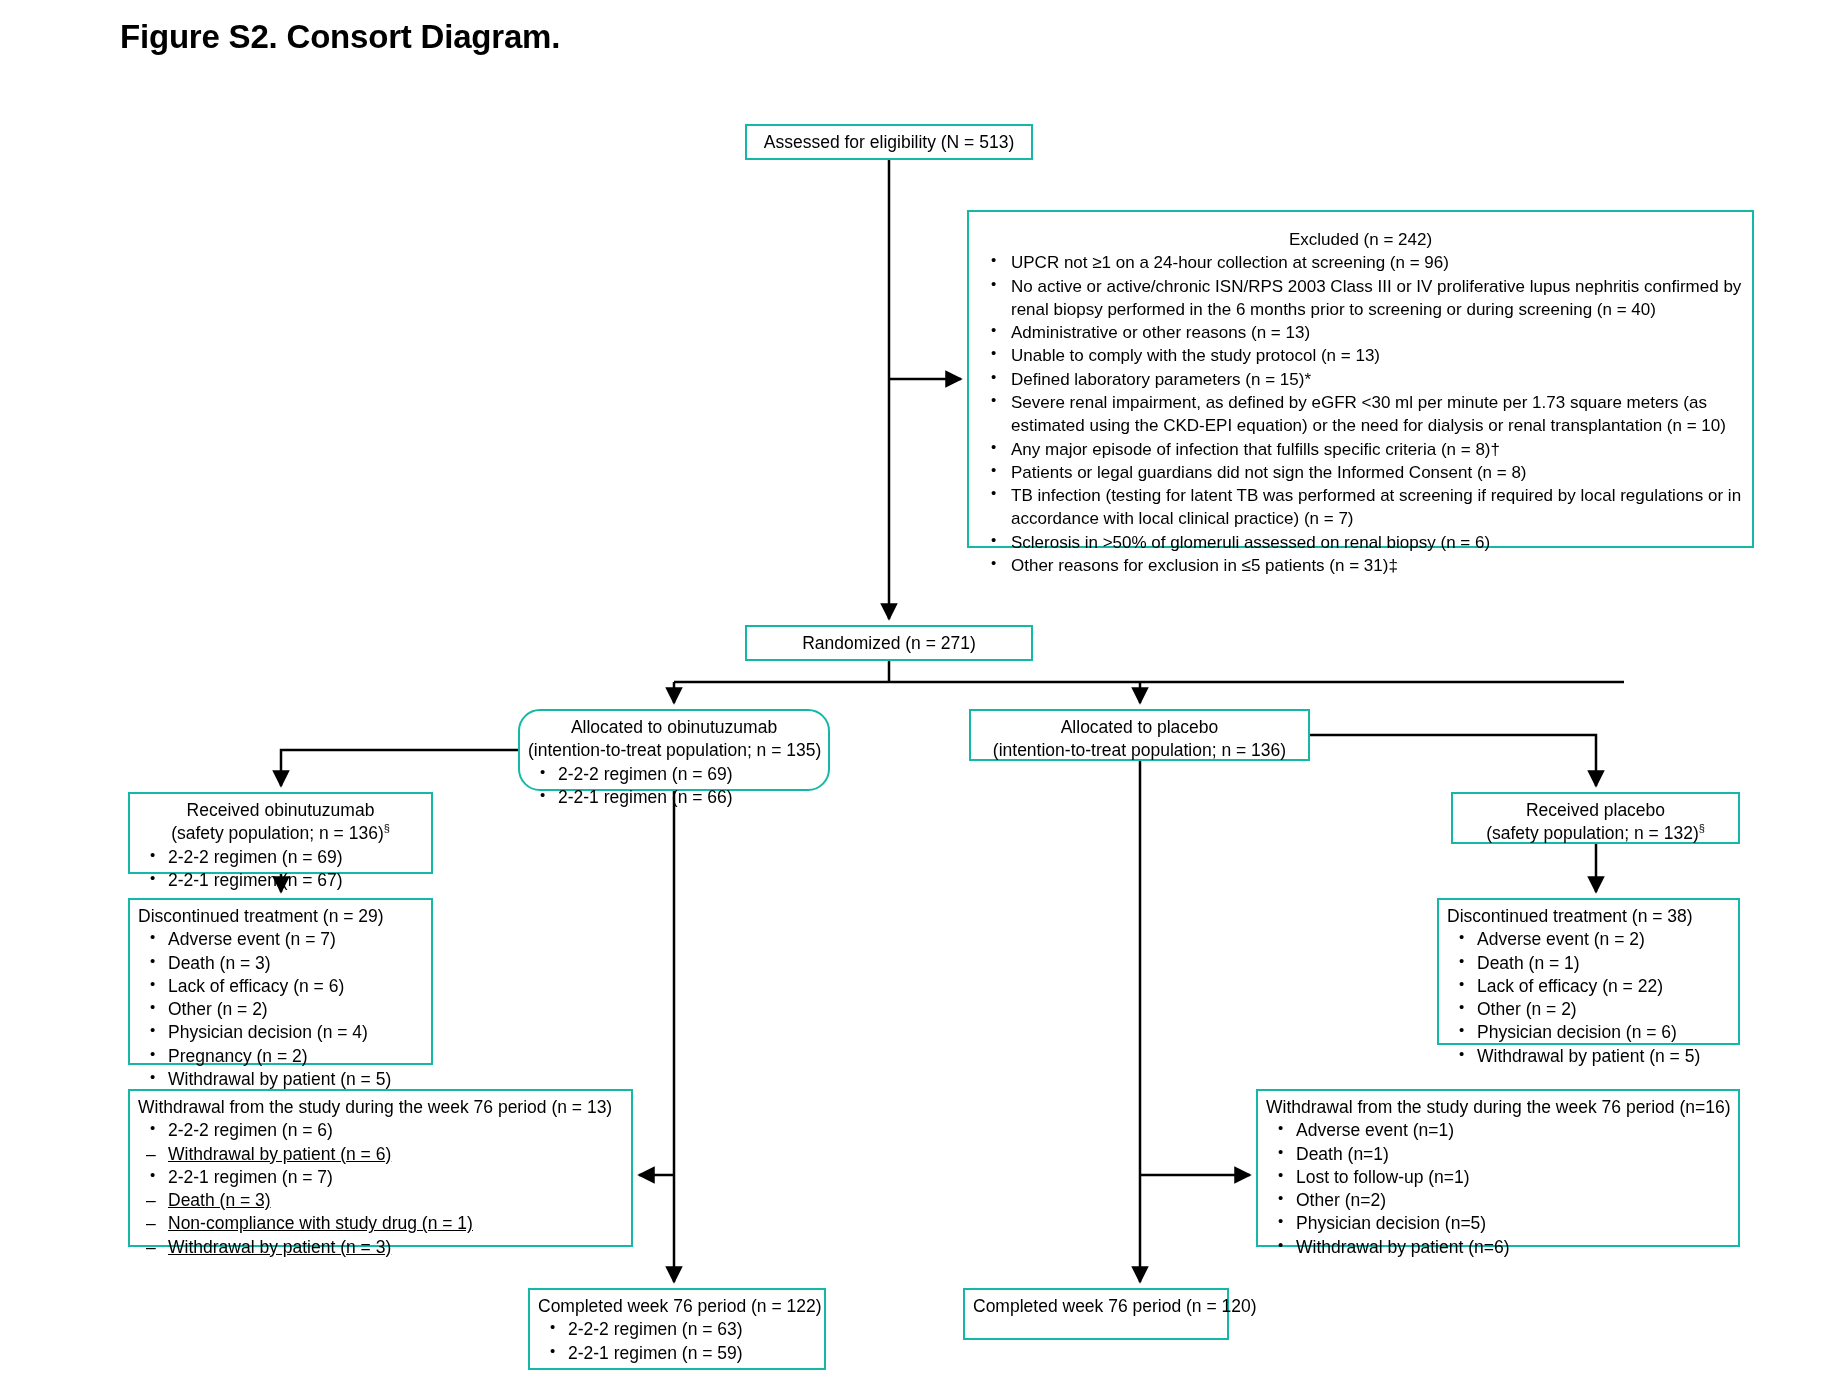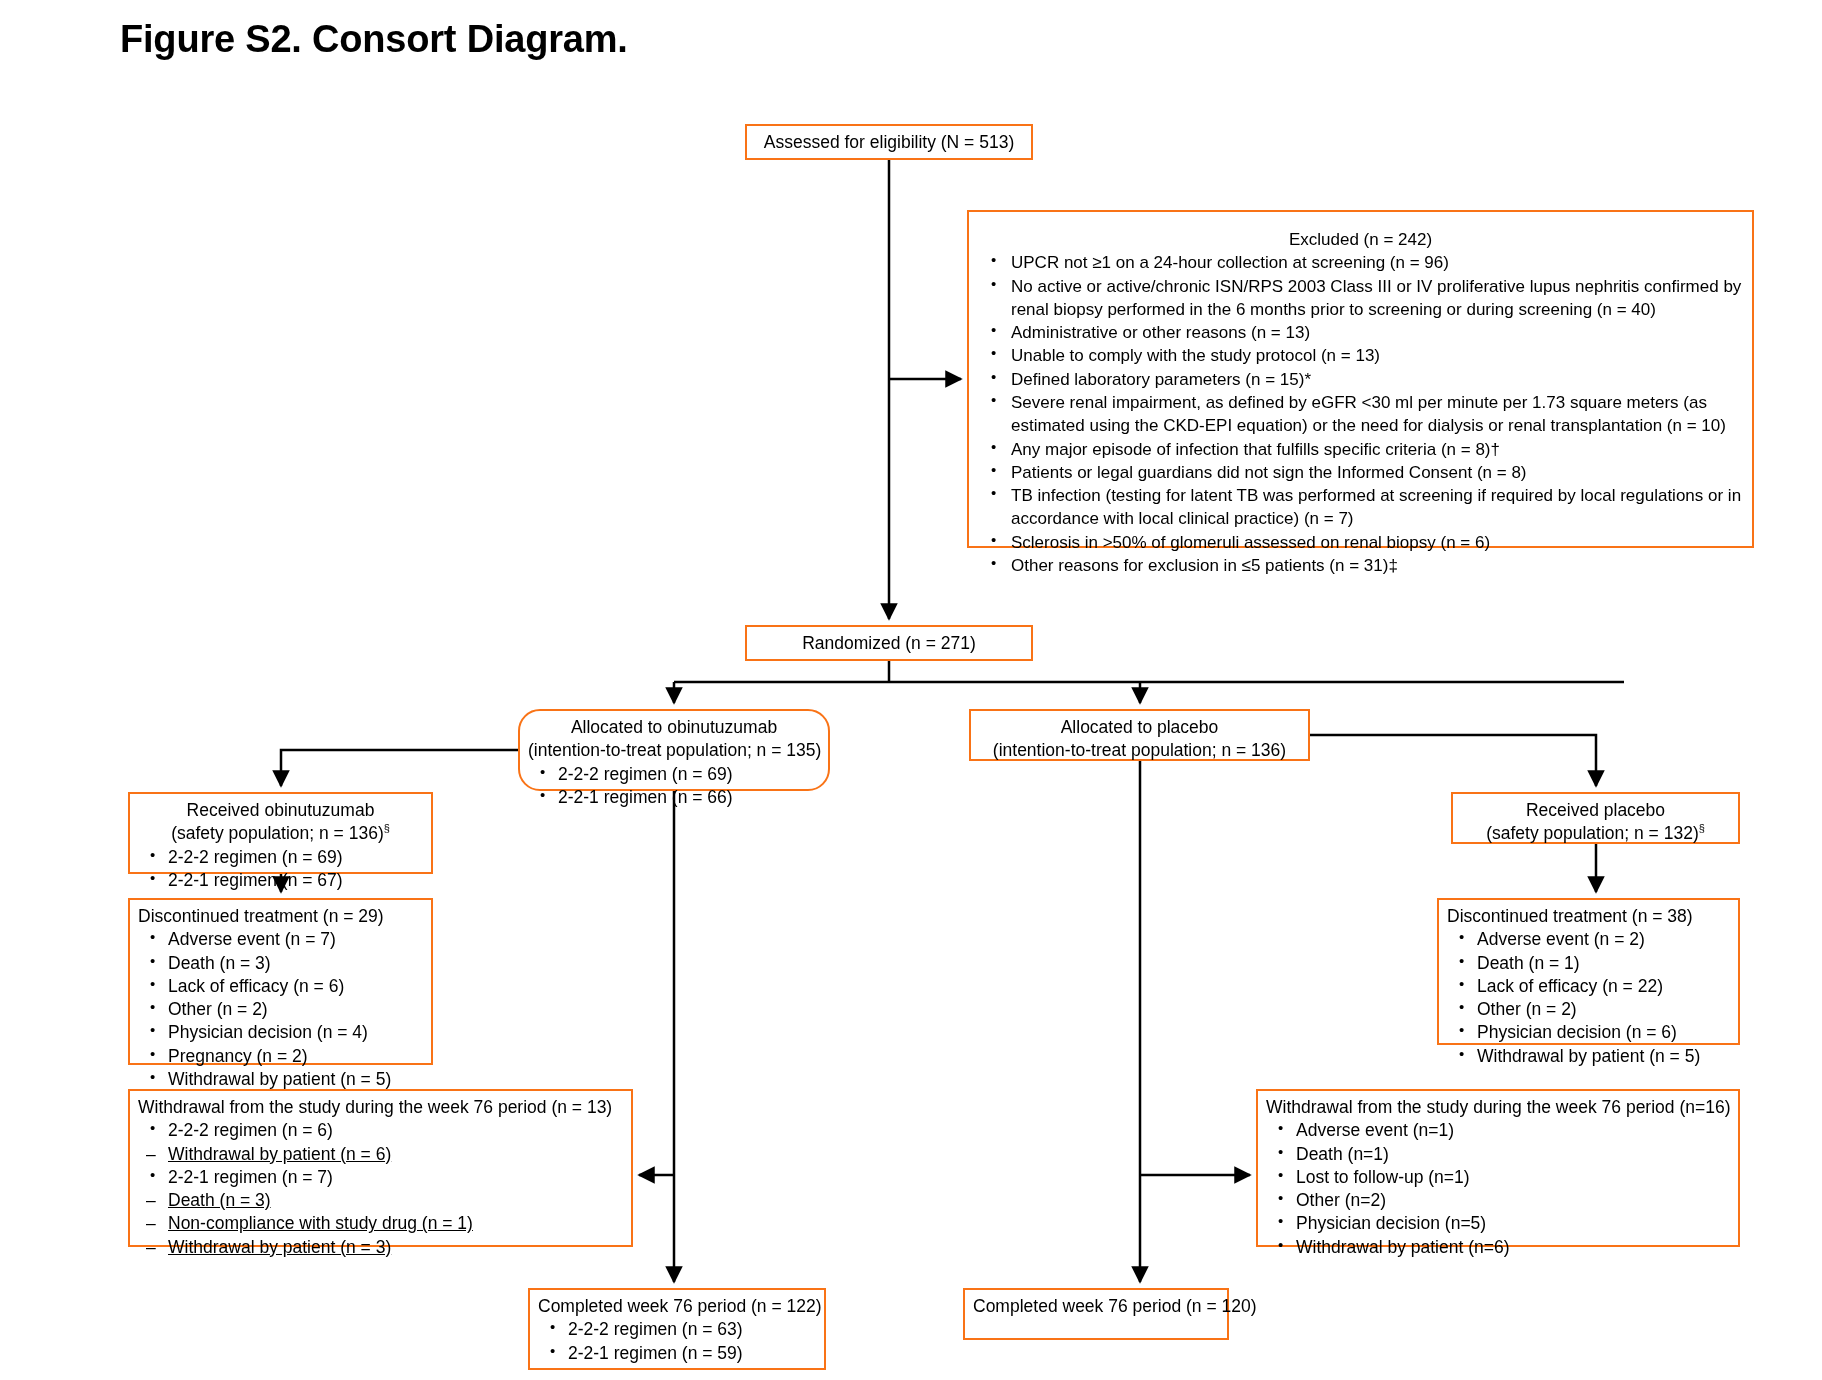"Figure S2. Consort Diagram." #page-title { font-size: 38px -> 33px }
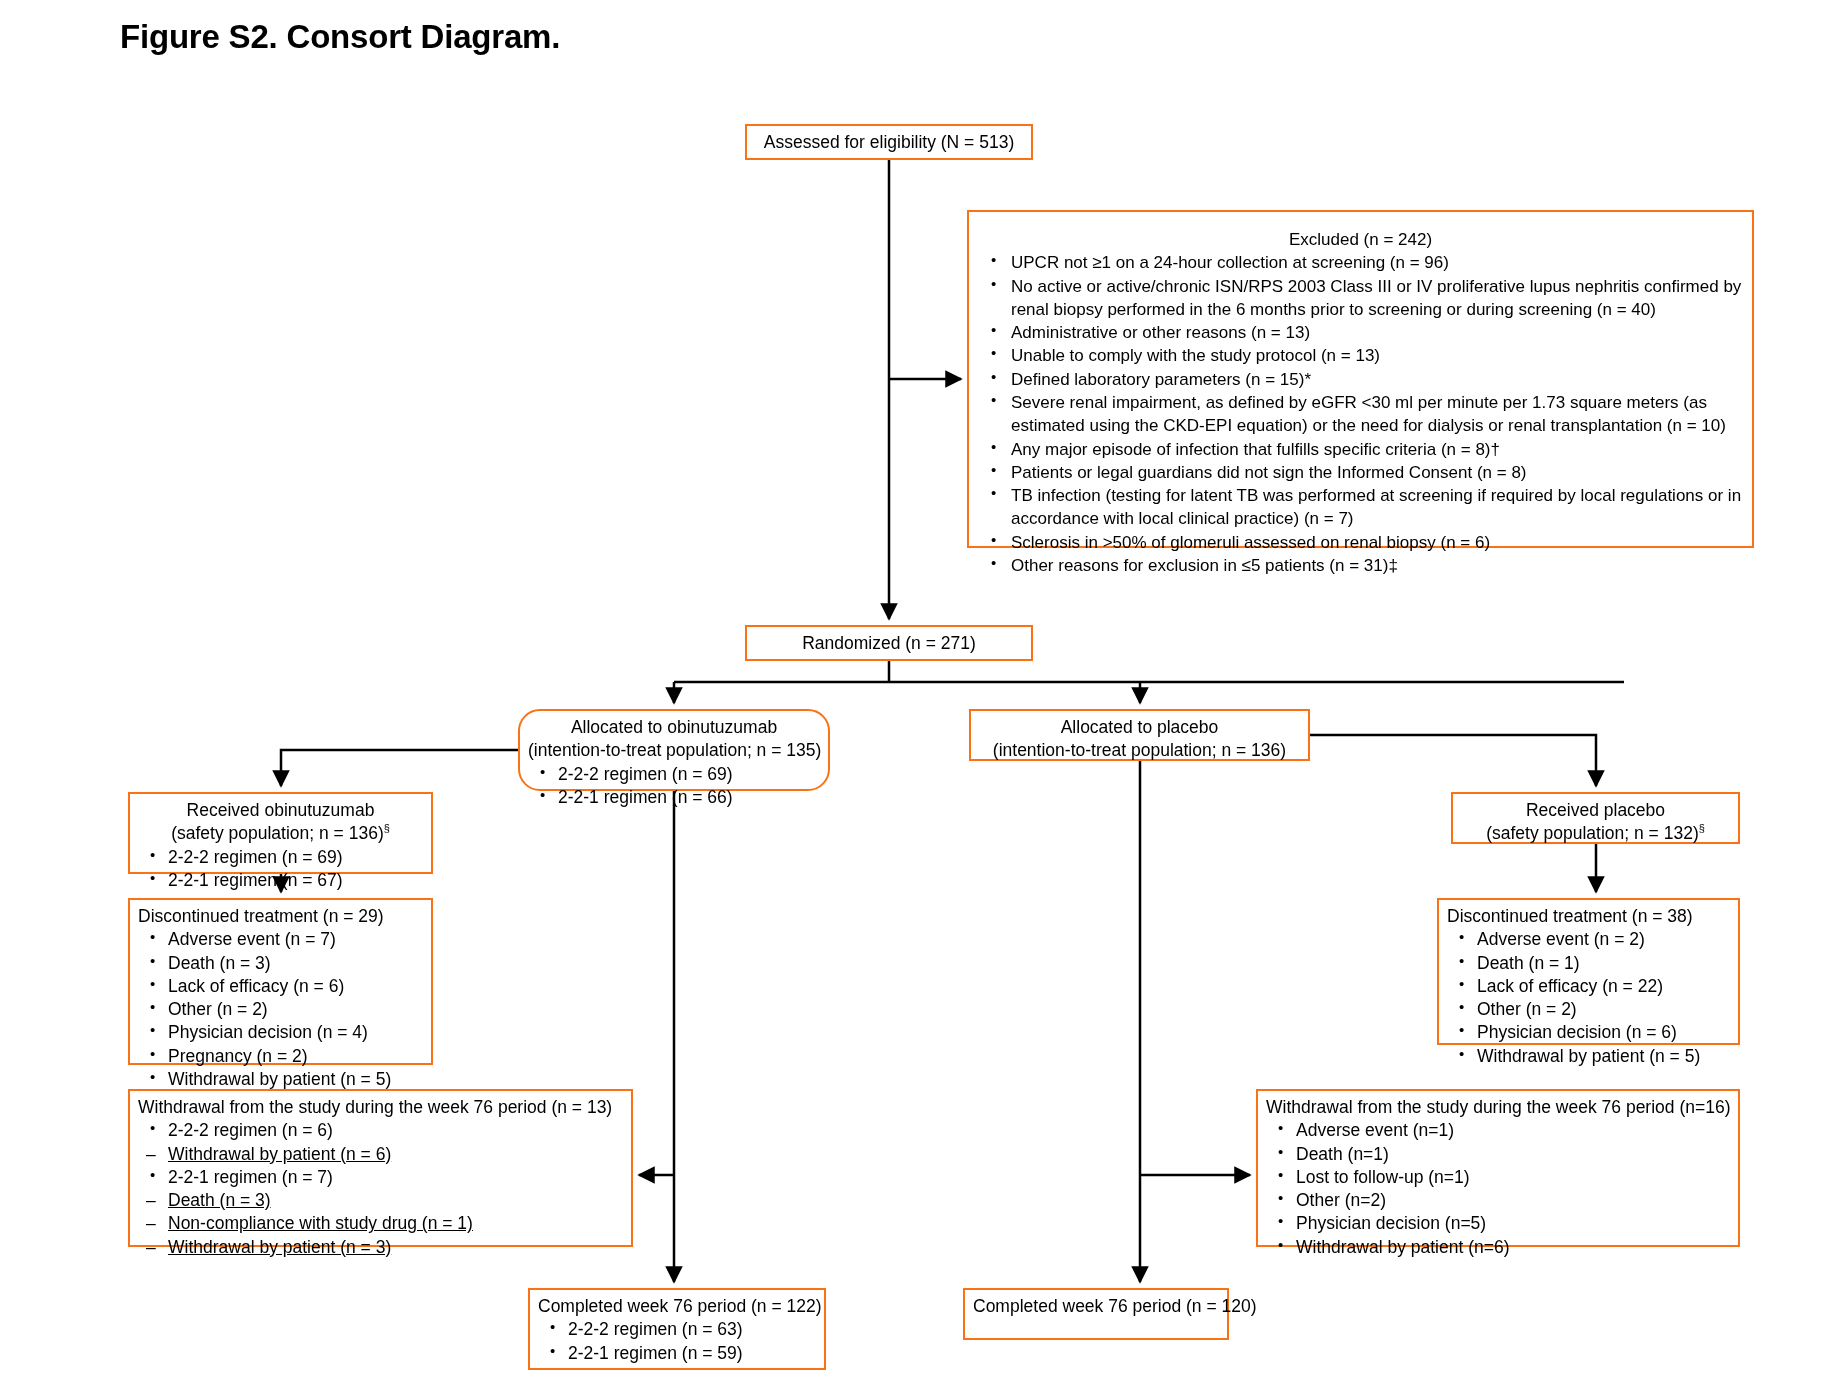"Assessed for eligibility (N =" .box { border: 2px solid #f97316 -> 2px solid #14b8a6 }
